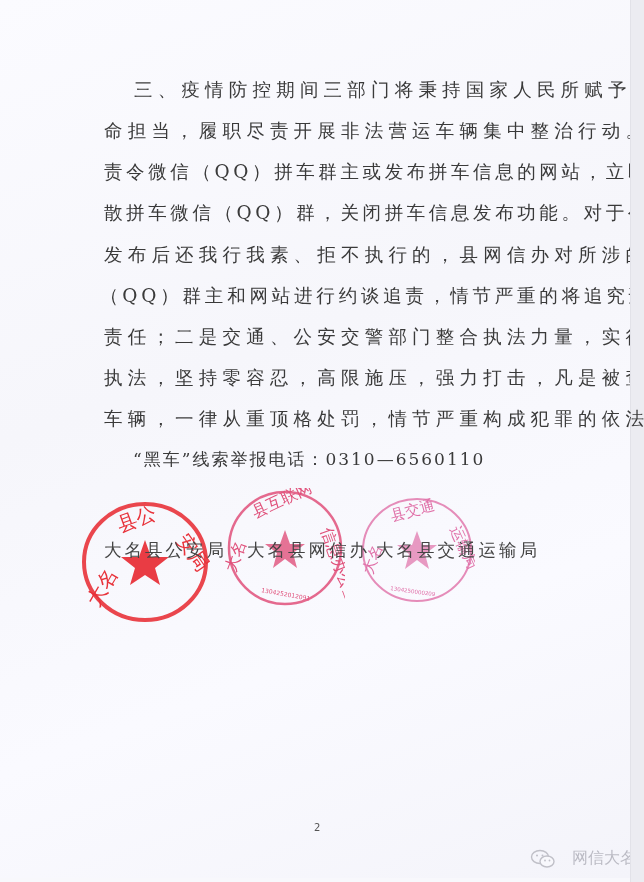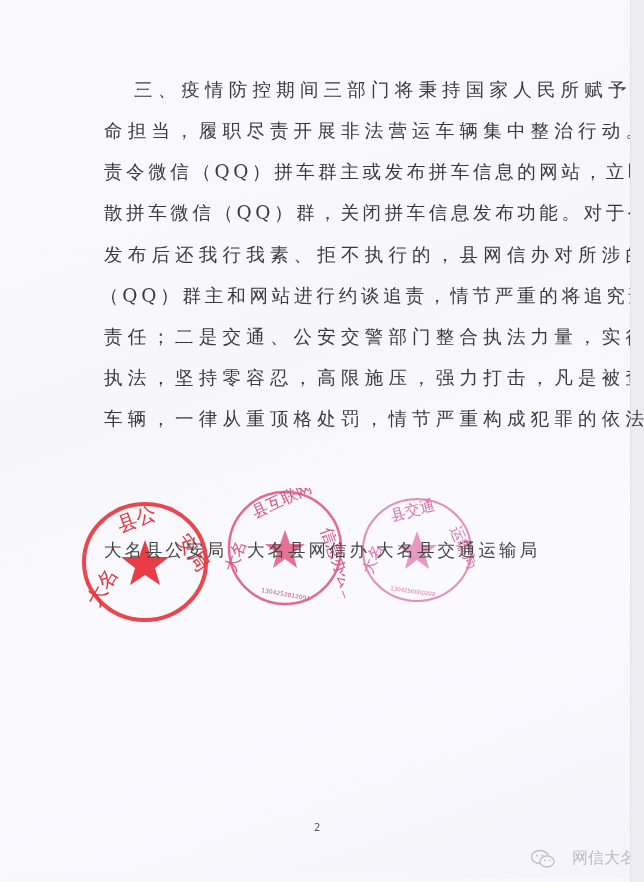"“黑车”线索举报电话：0310—6560110" div.hotline { html: none -> <div>“黑车”线索举报电话：0310—6560110</div> }
